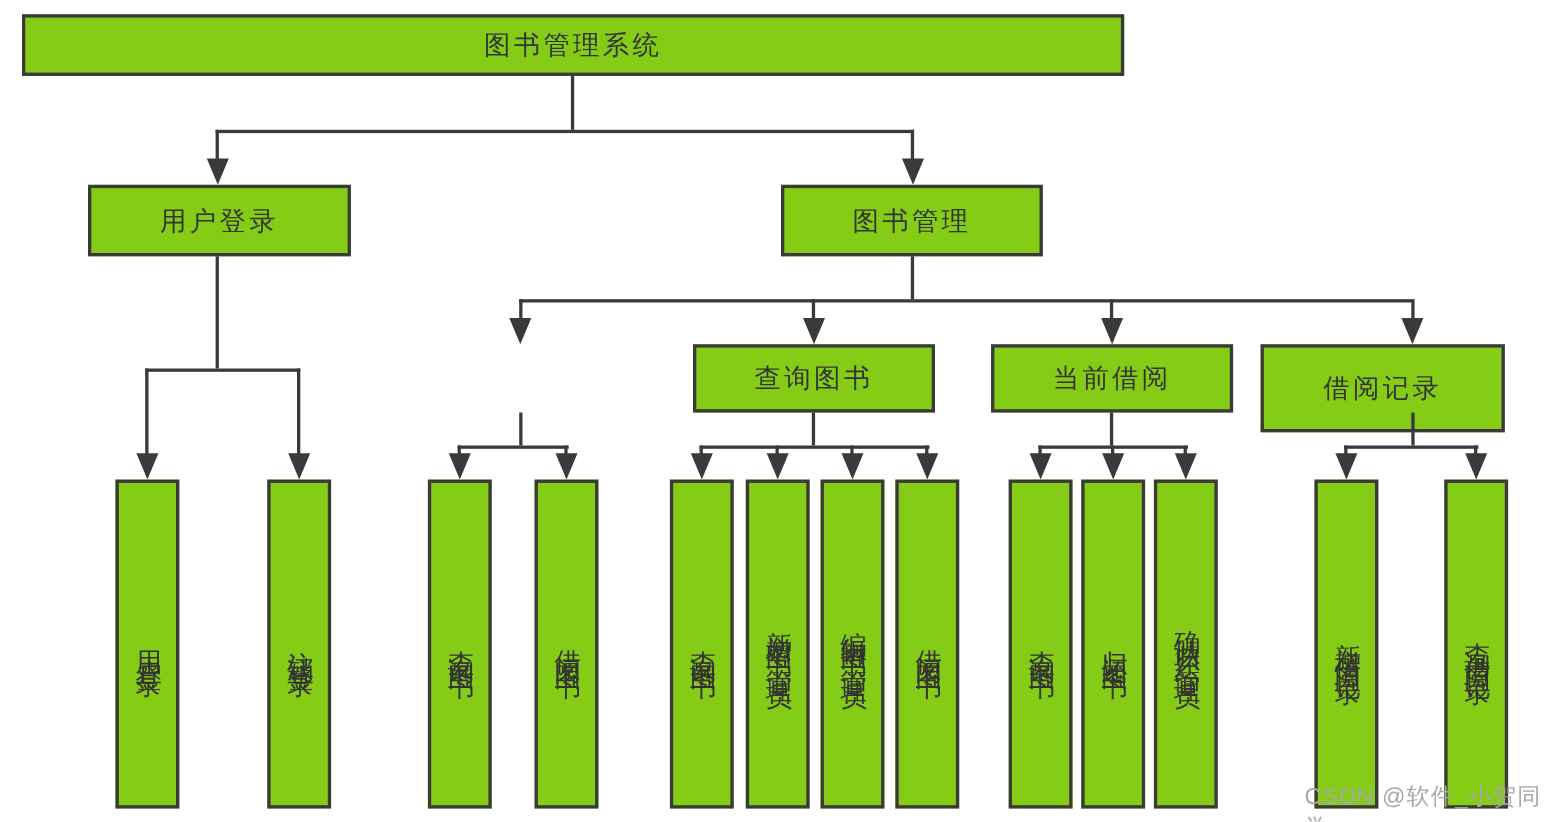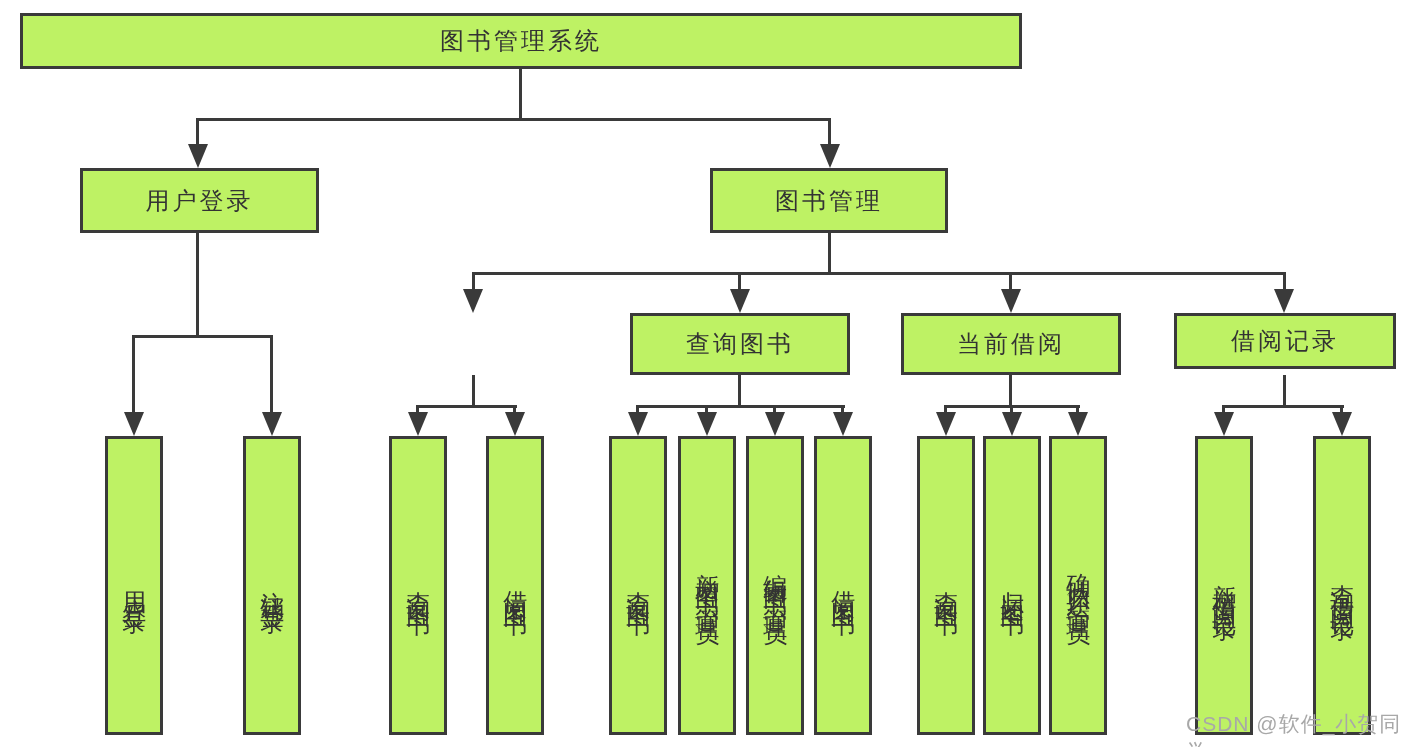"图书管理系统" .box { background: #bef264 -> #84cc16 }
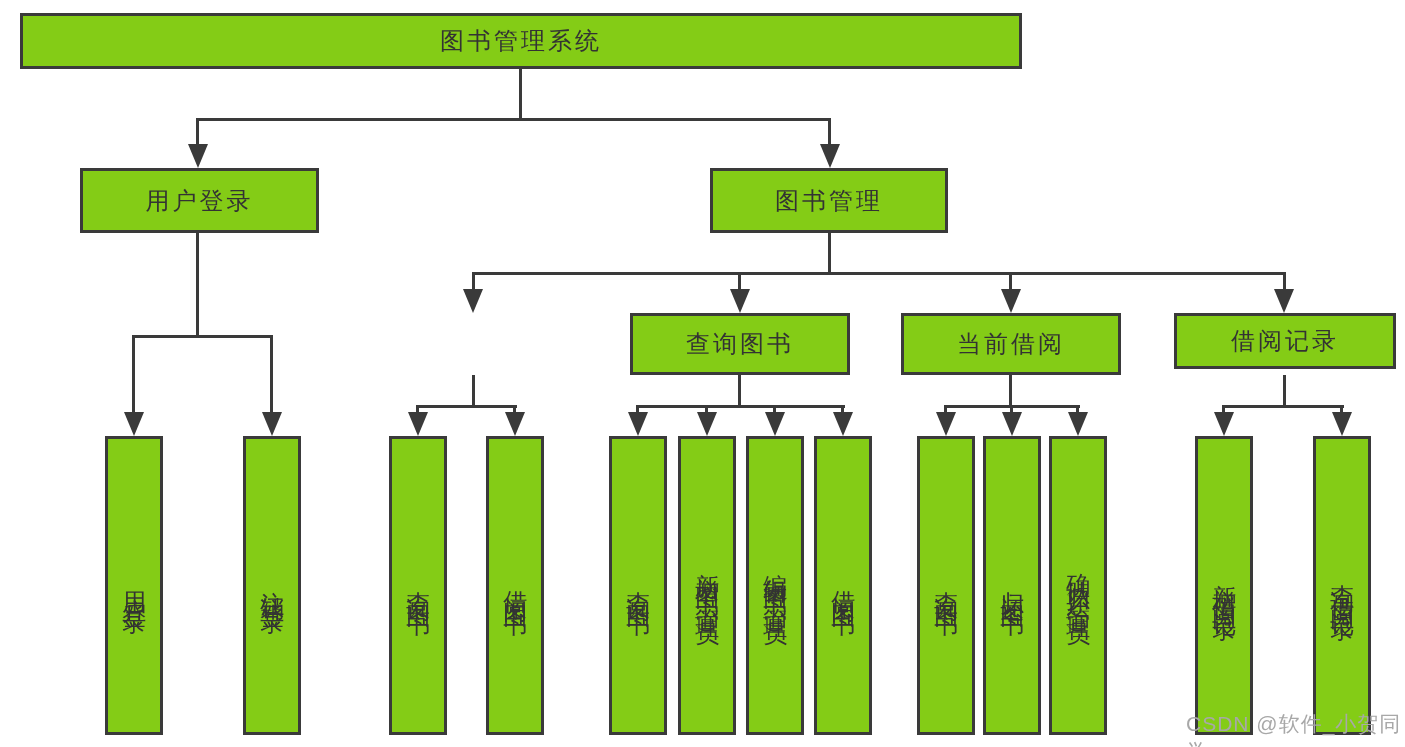"借阅记录" div.box { height: 56px -> 80px; left: 1174px -> 1146px }
